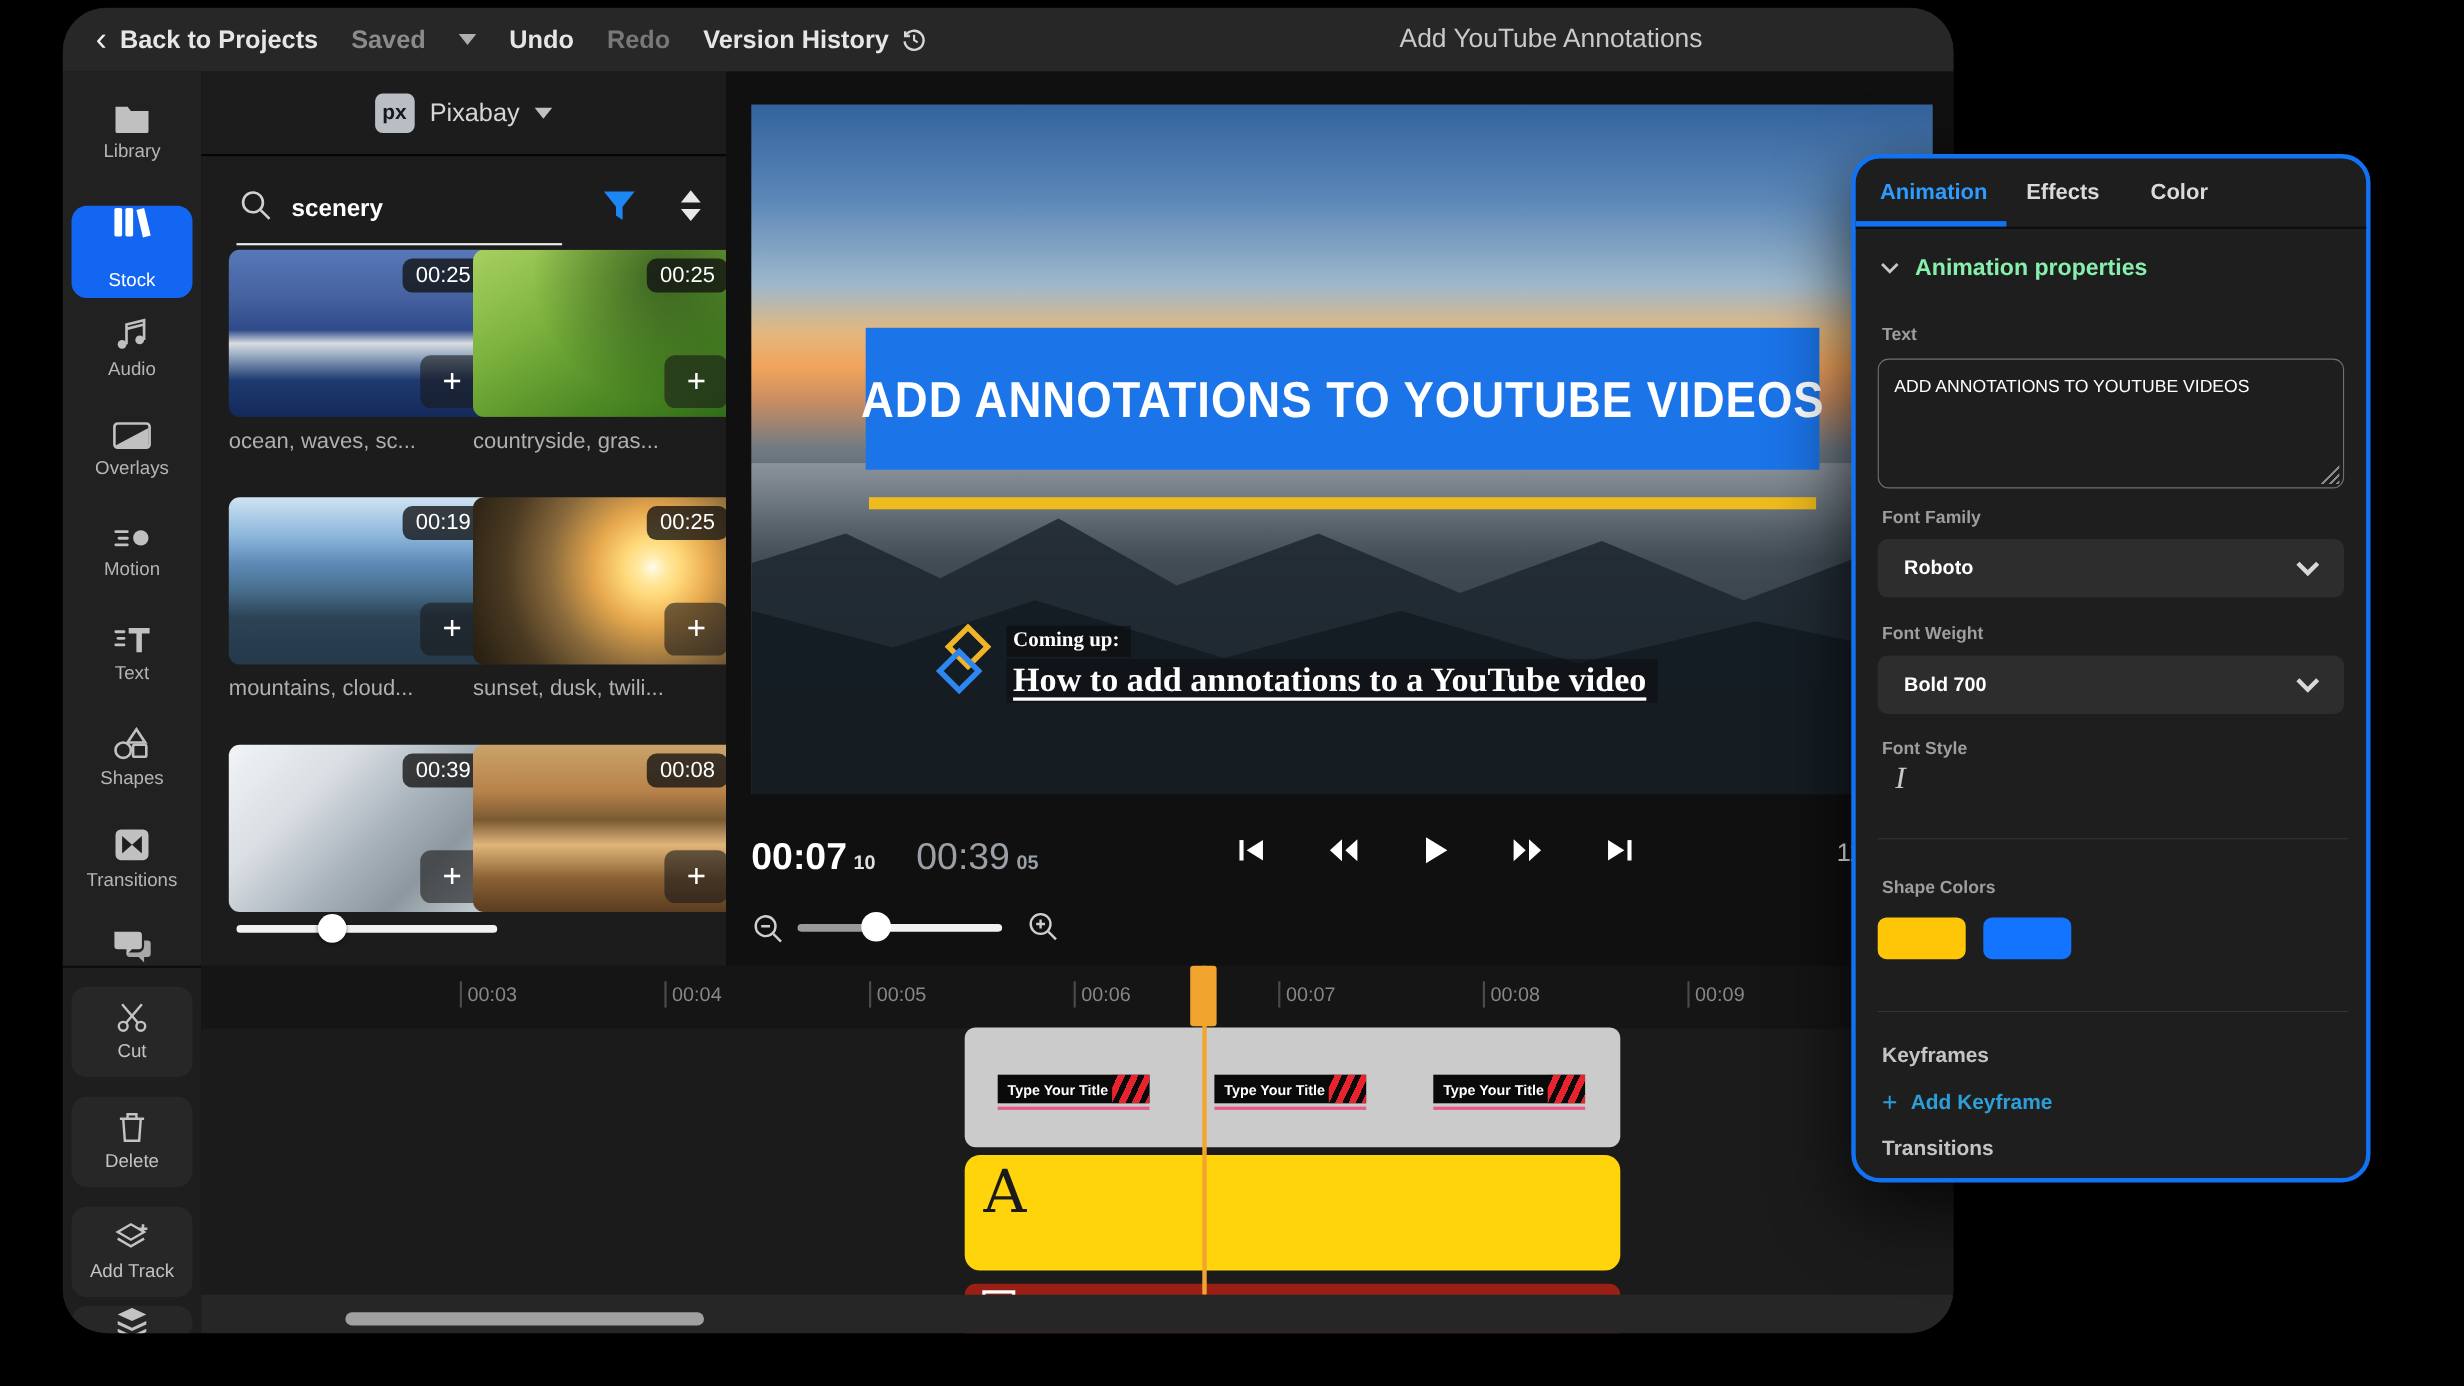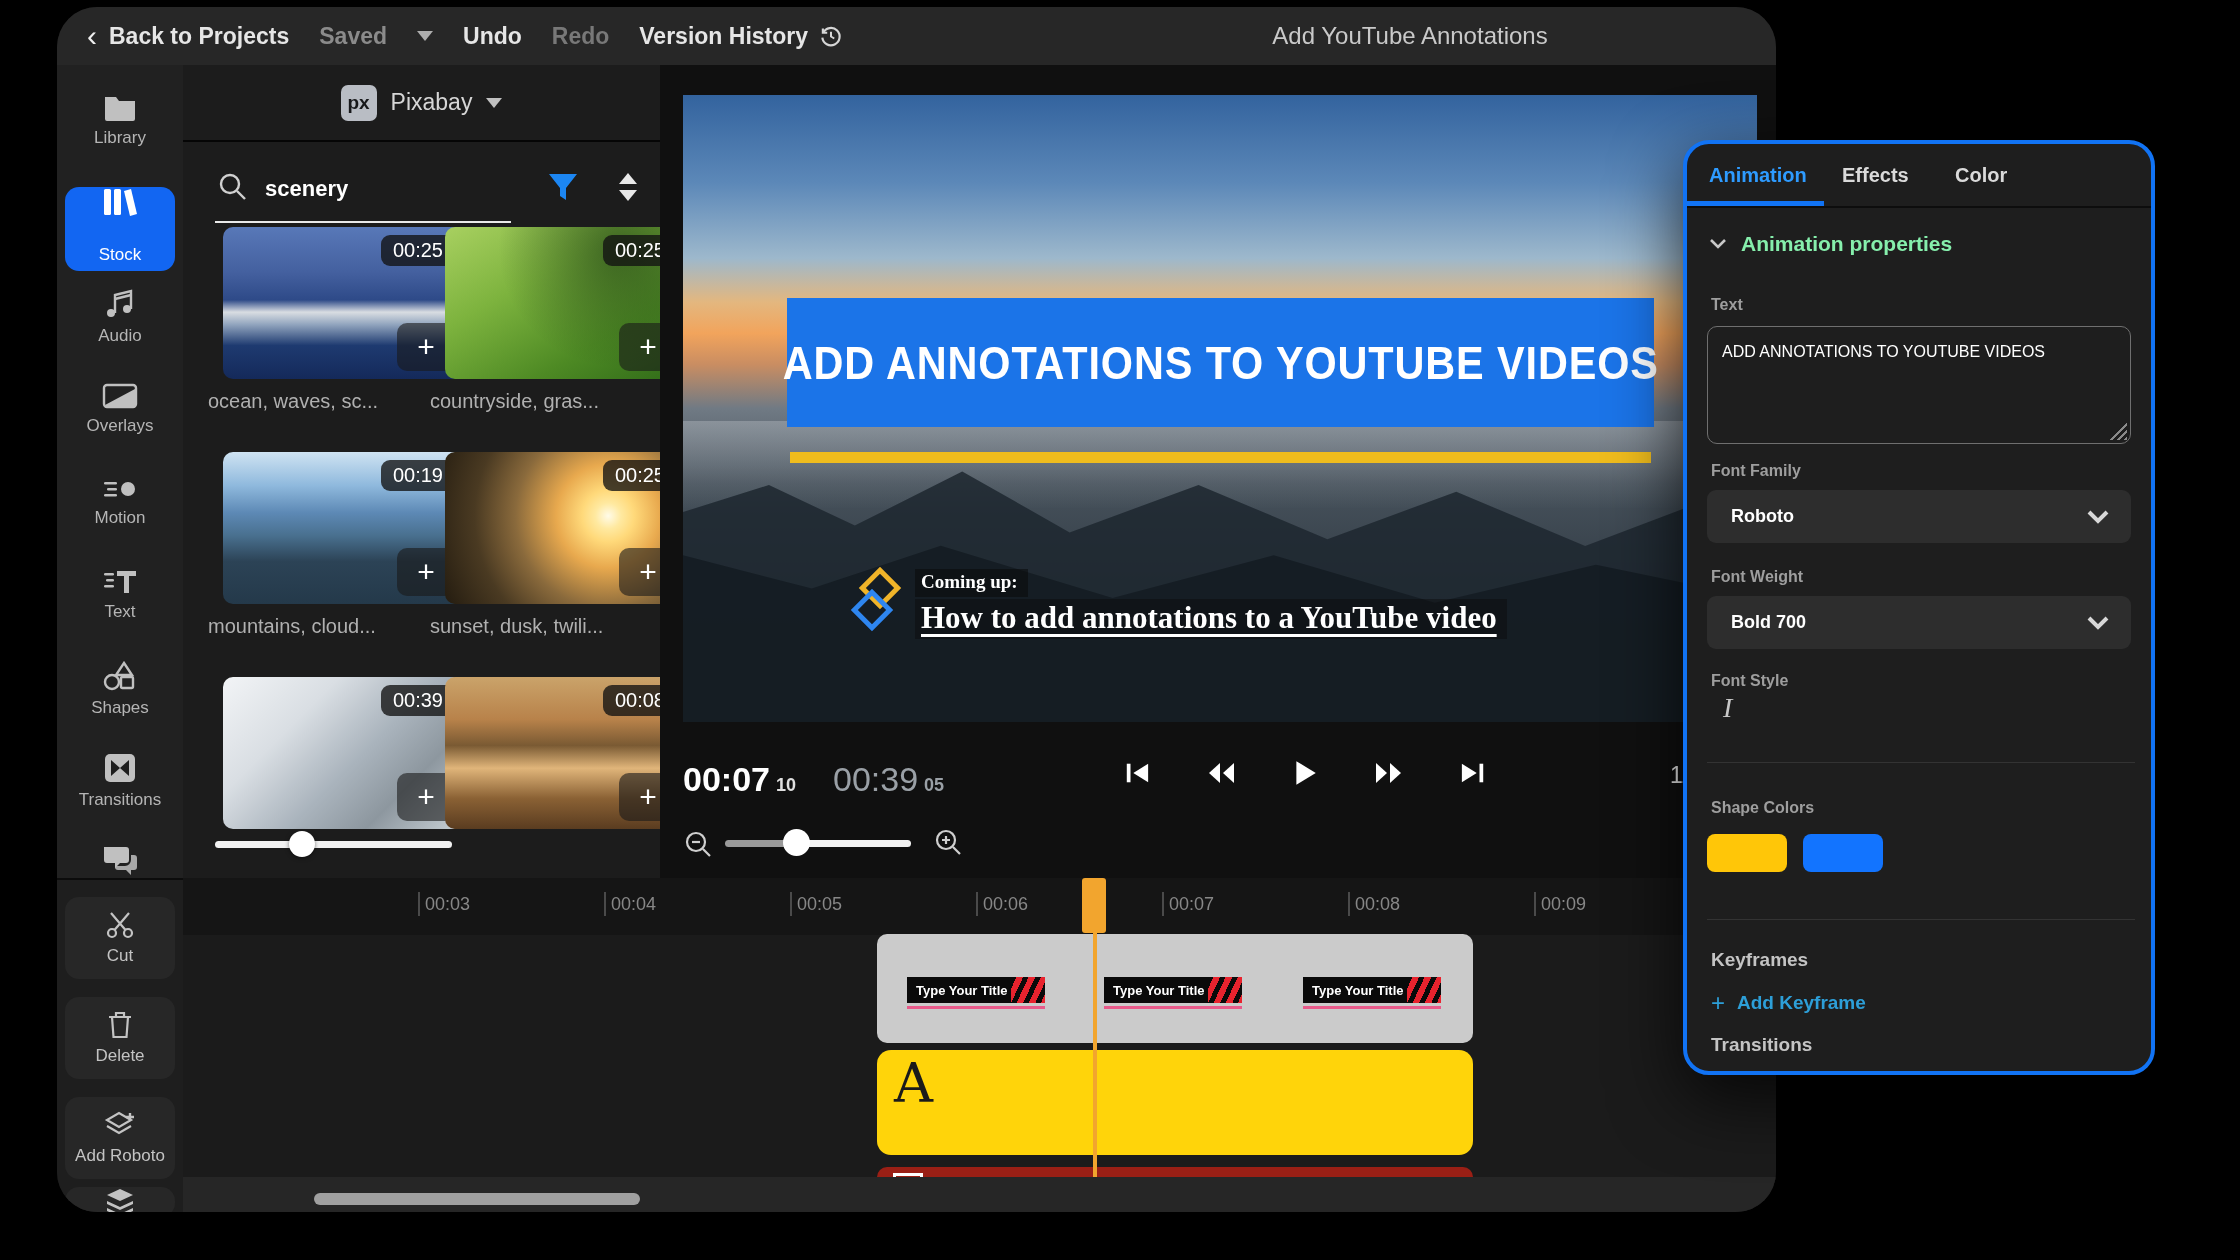"00:25" .thumb { margin-left: 15px -> none }
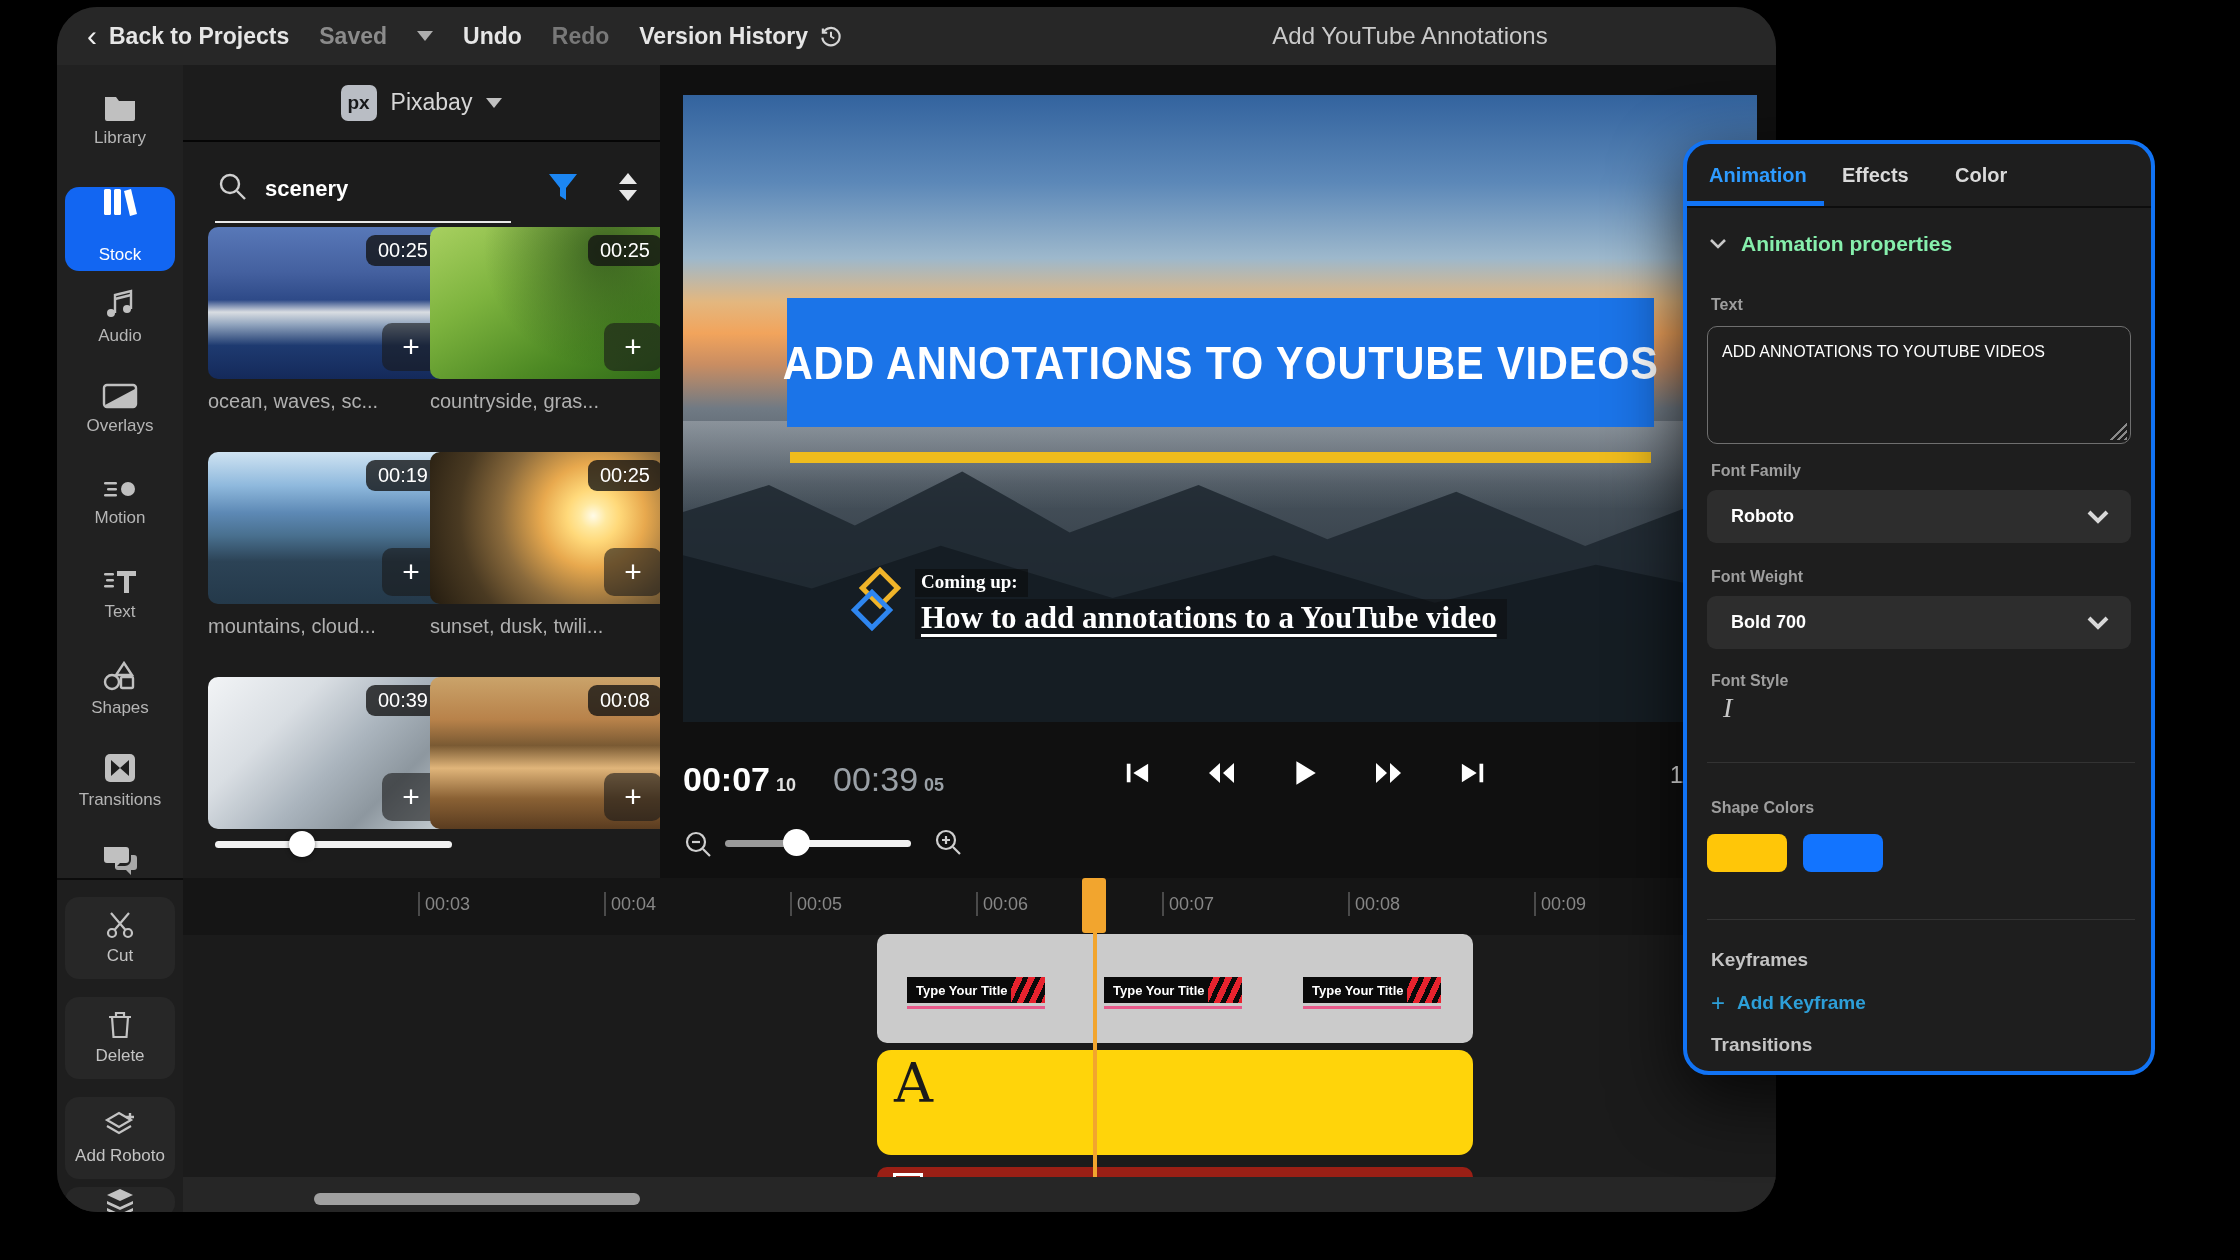"Add Roboto" span.lbl { text: Roboto -> Track }
